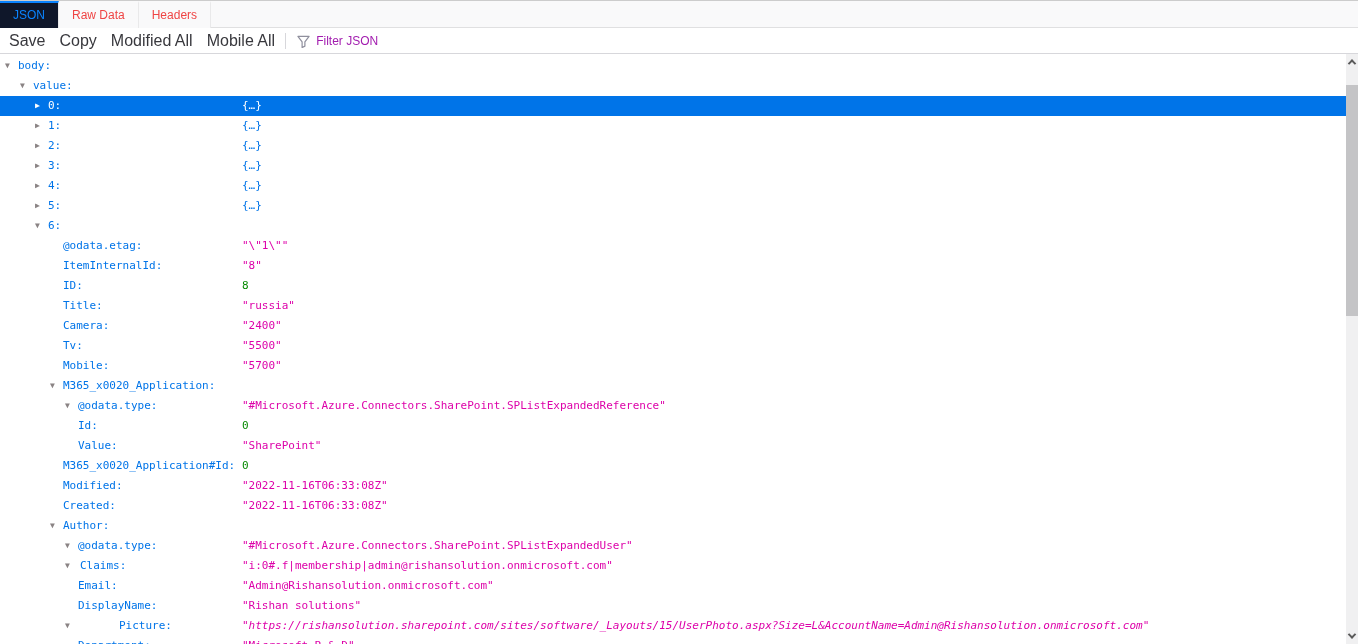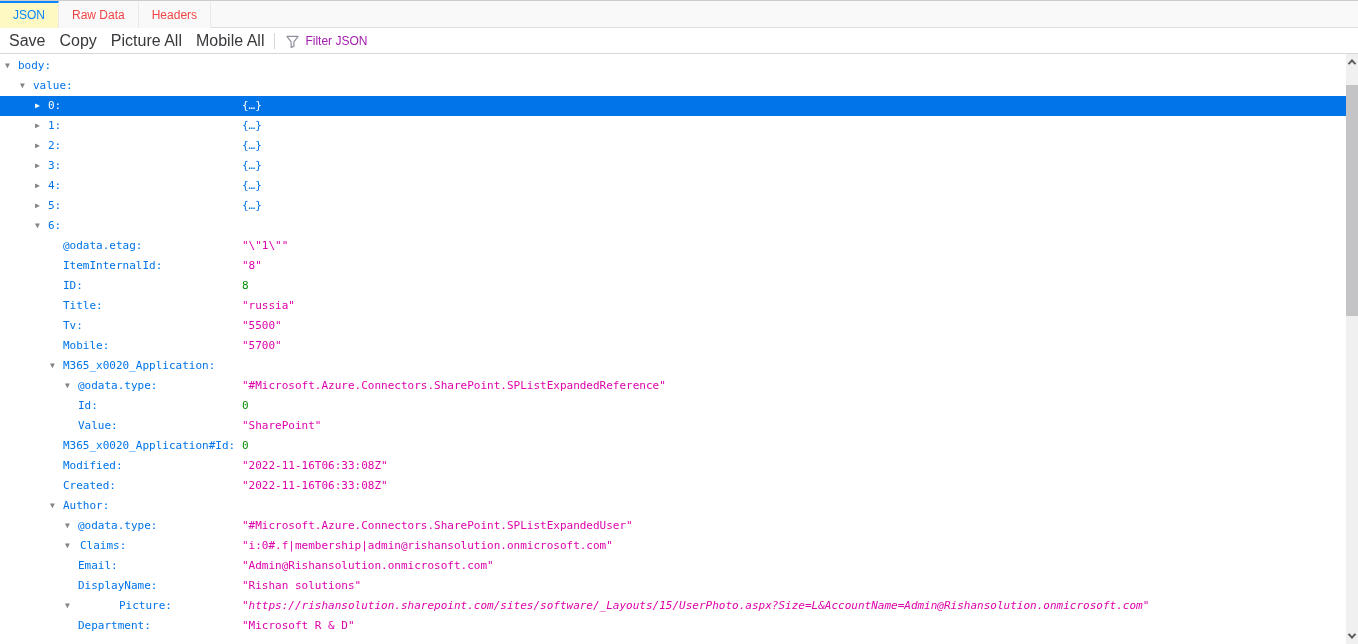"JSON" .tab.active { background: #fef9c3 -> #0f172a }
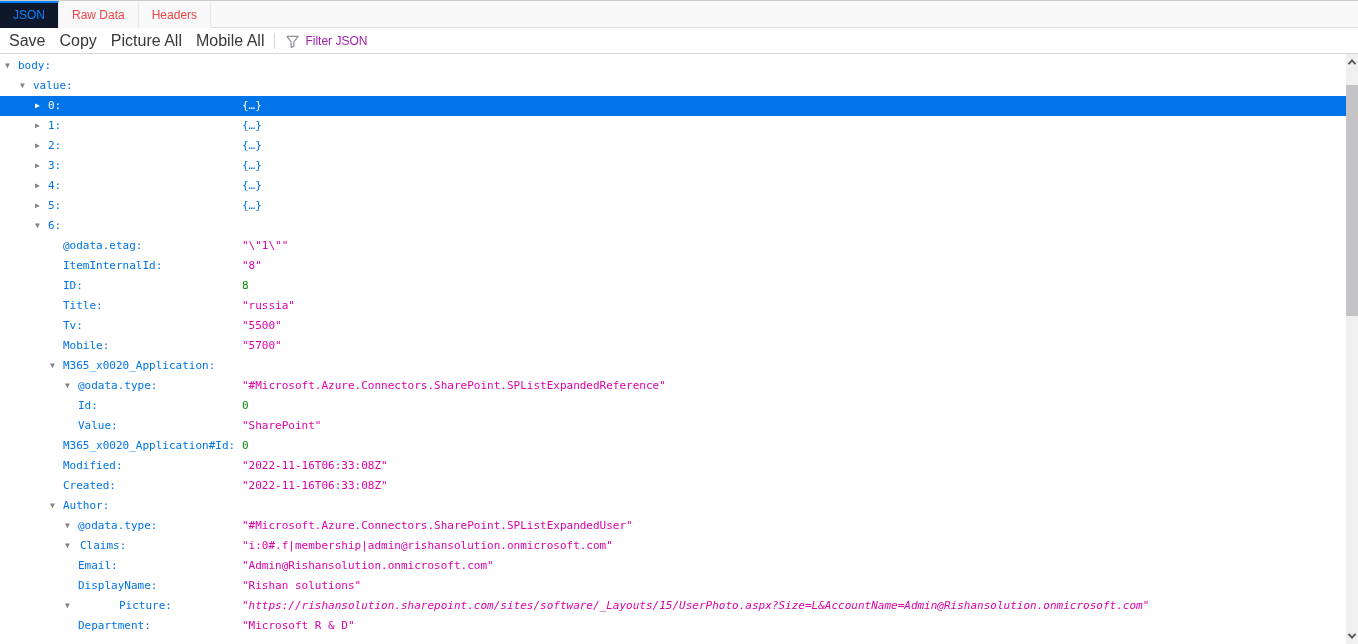"Picture All" button.tbtn { text: Picture -> Modified }
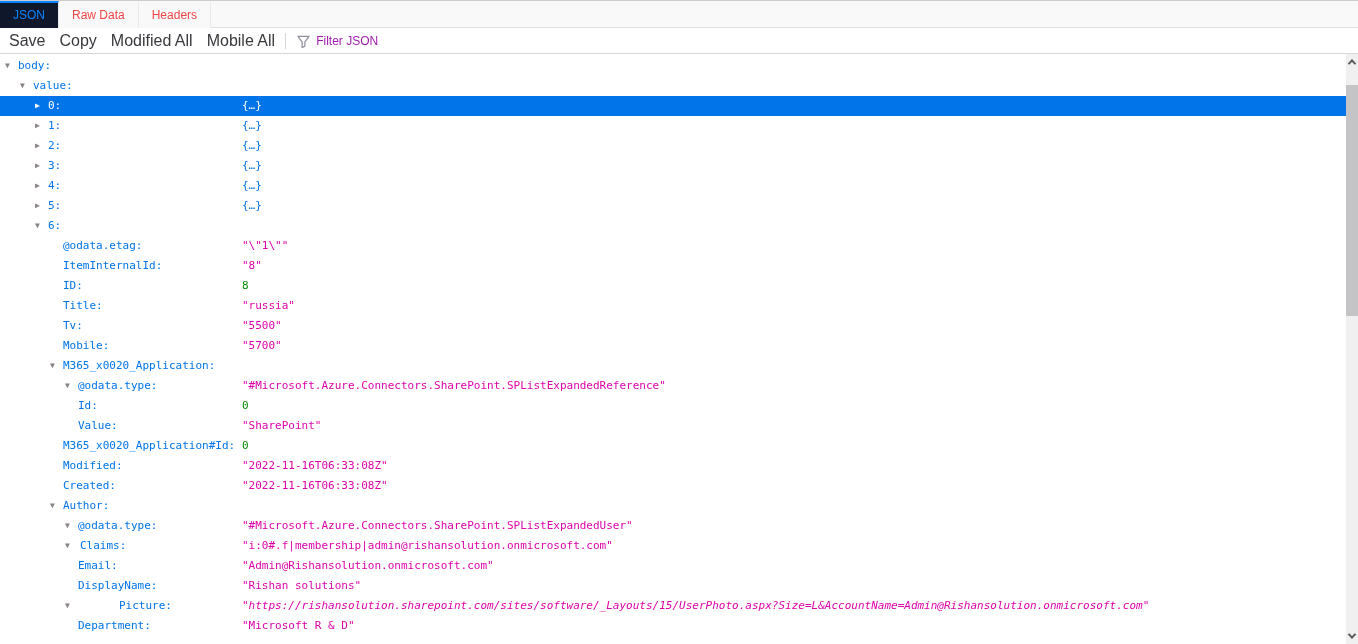"Camera:" div.row { html: none -> <div> <span>Camera:</span> <span>"2400"</span> </div> }
